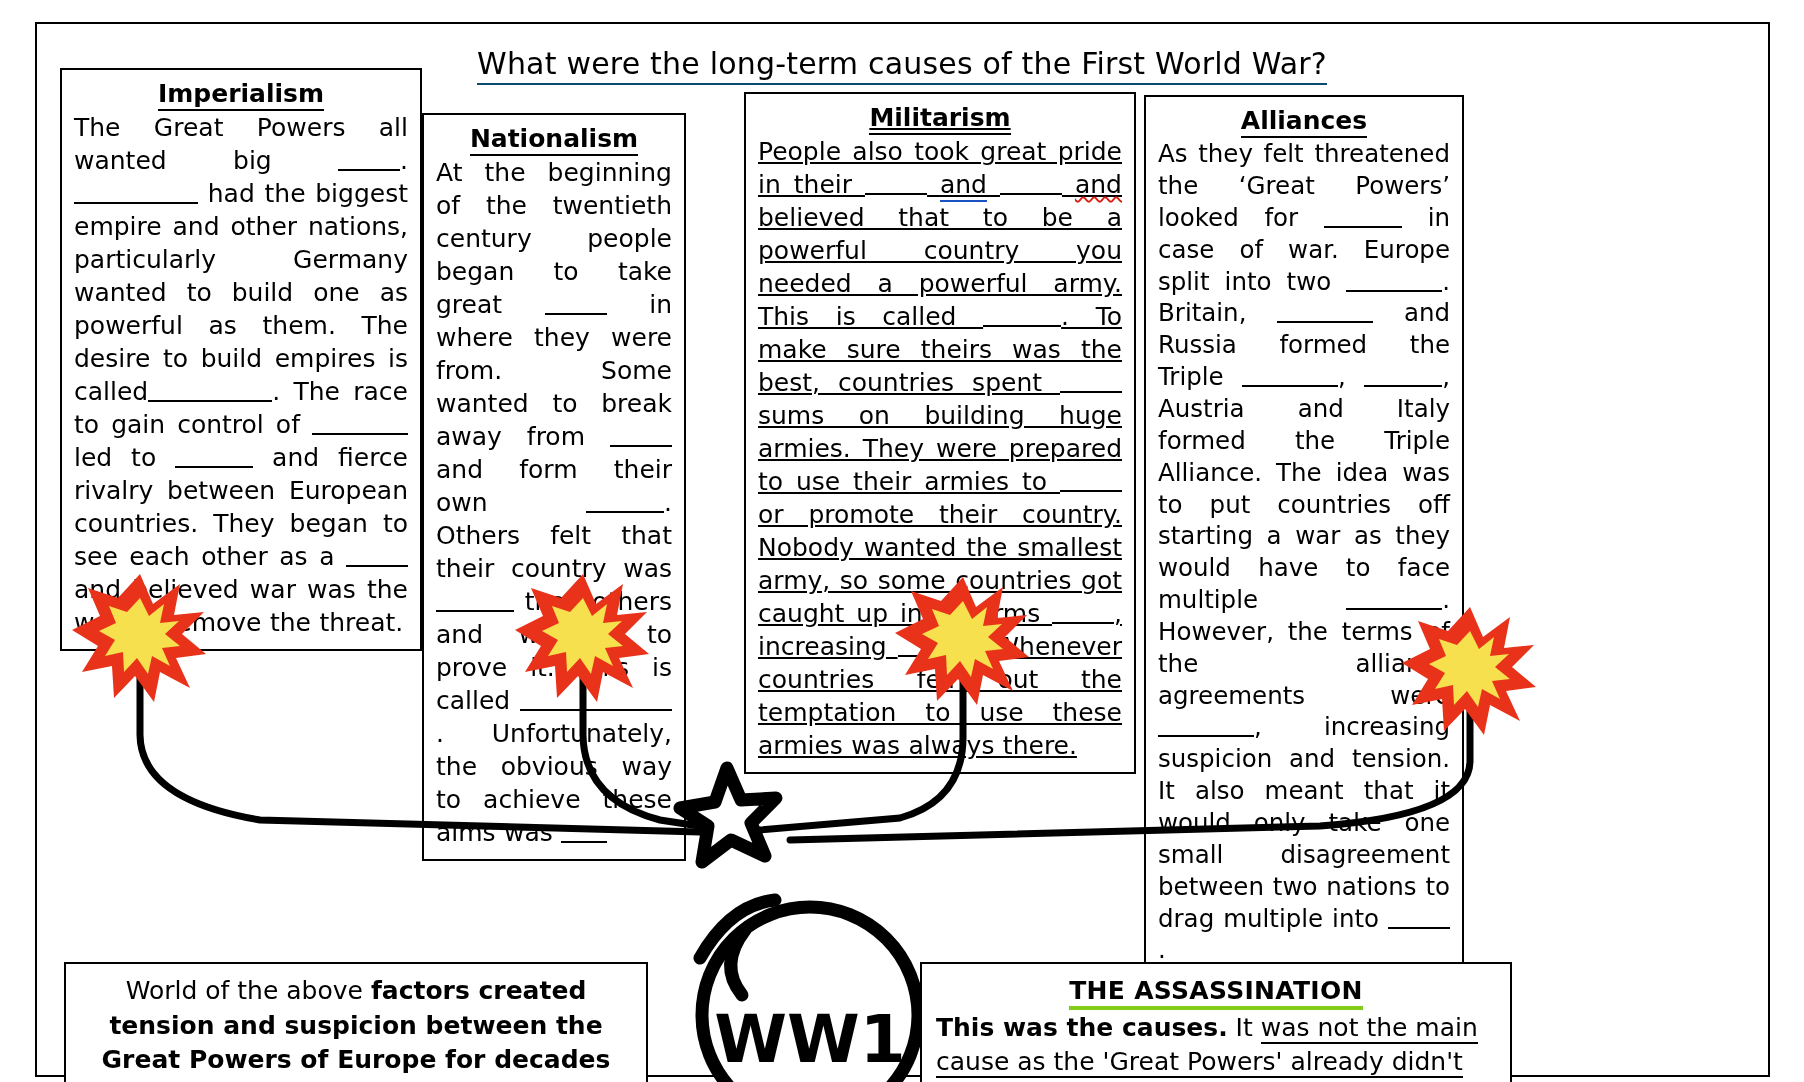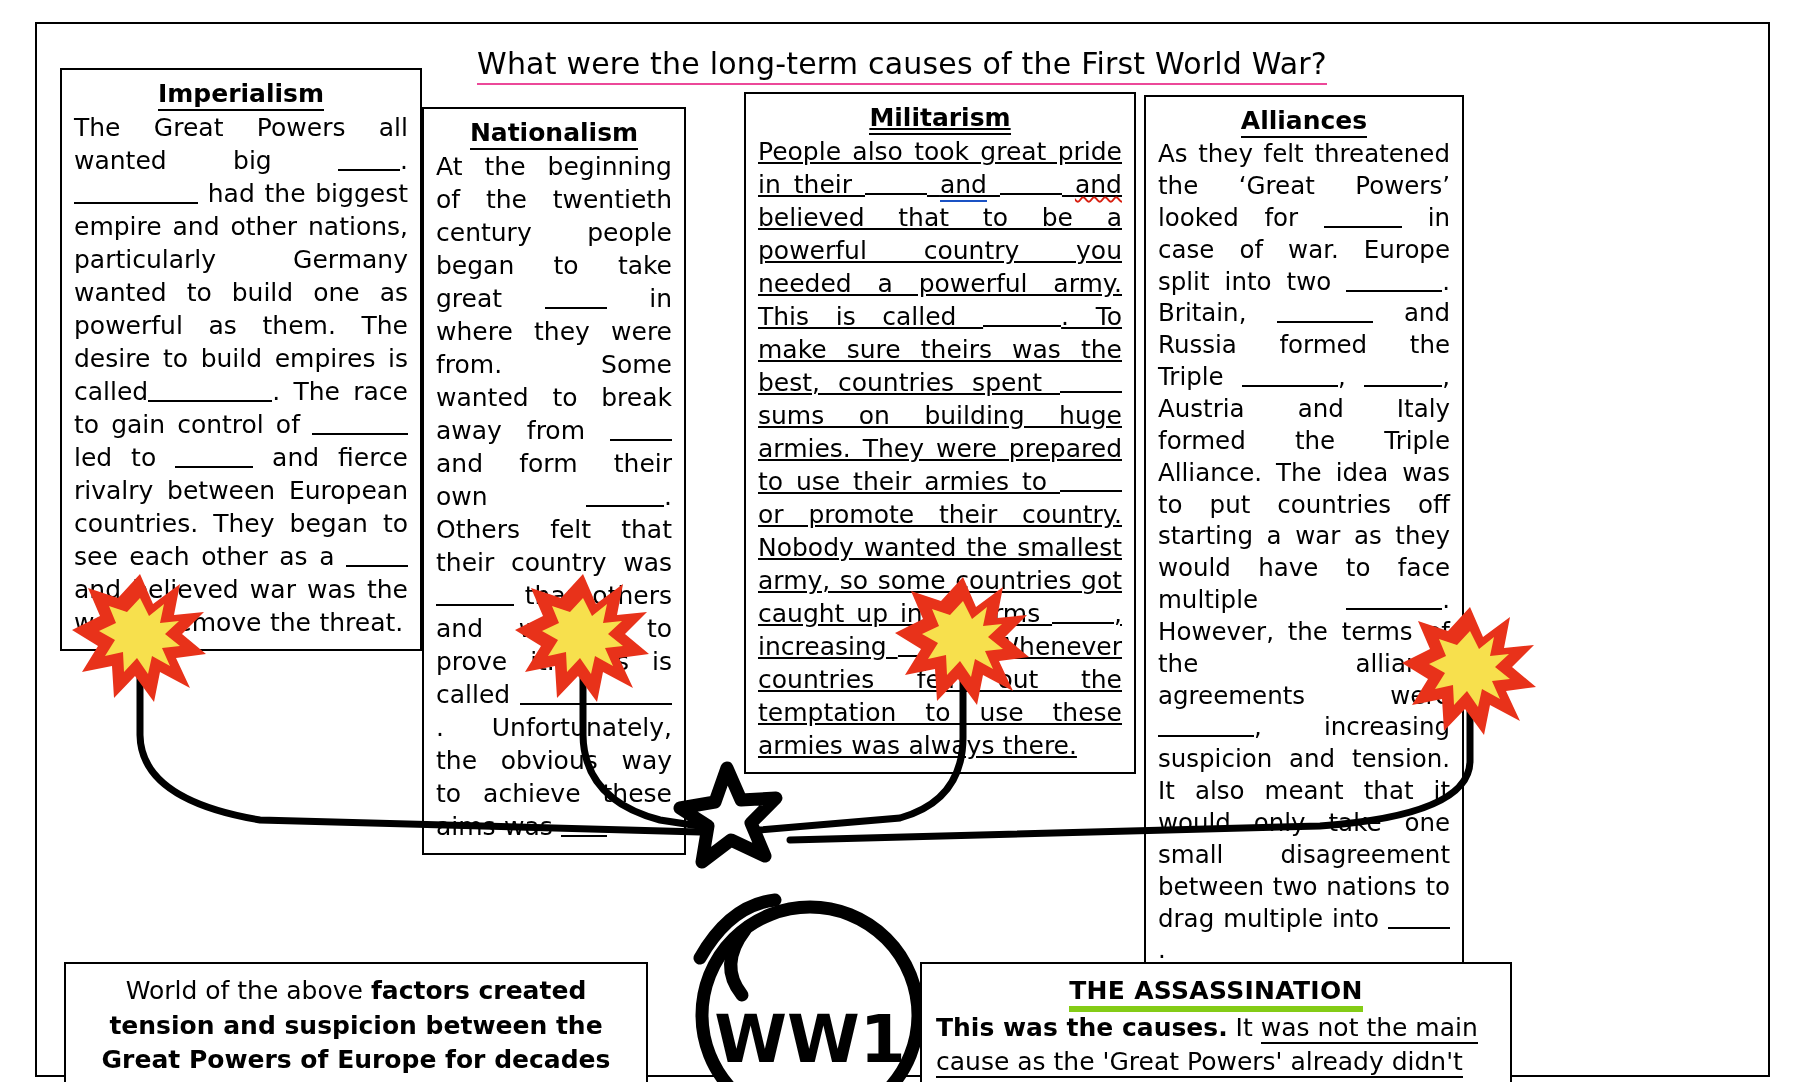"What were the long-term causes" .title span { border-bottom: 2px solid #ec4899 -> 2px solid #0c4a6e }
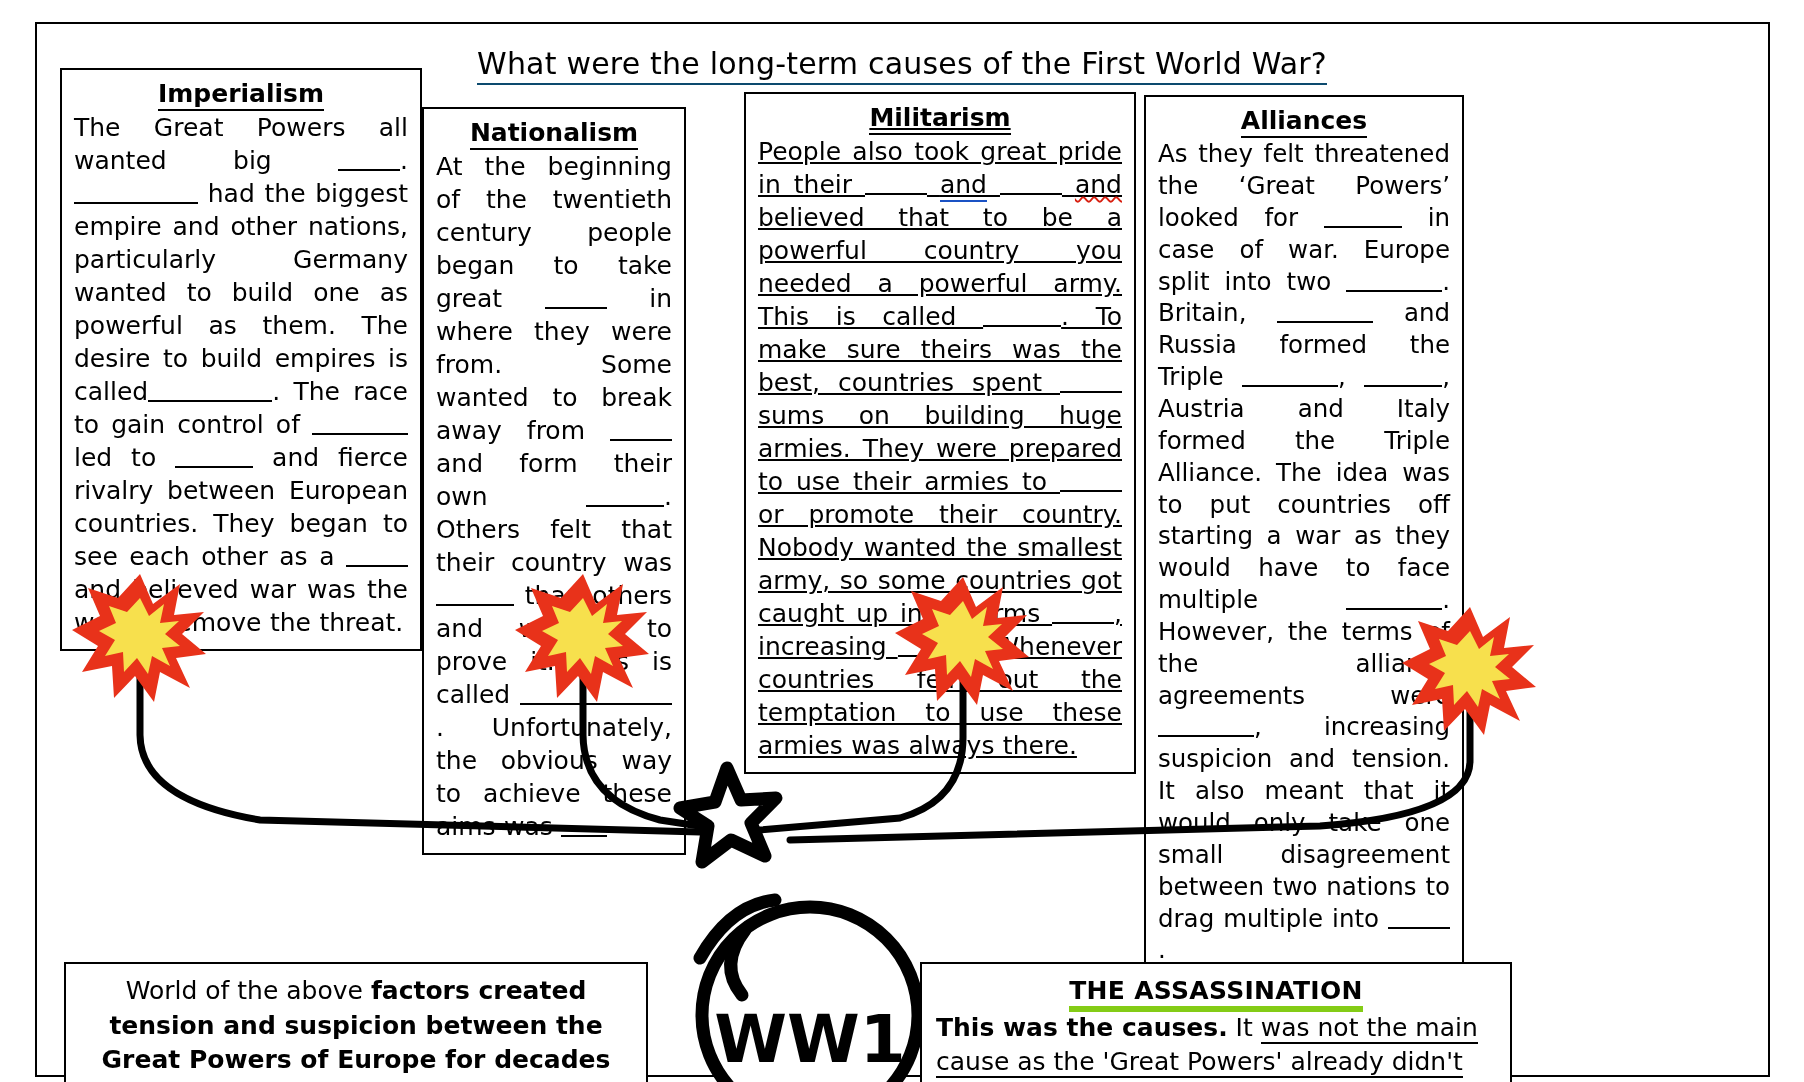"Nationalism" #box-nationalism { top: 107px -> 113px }
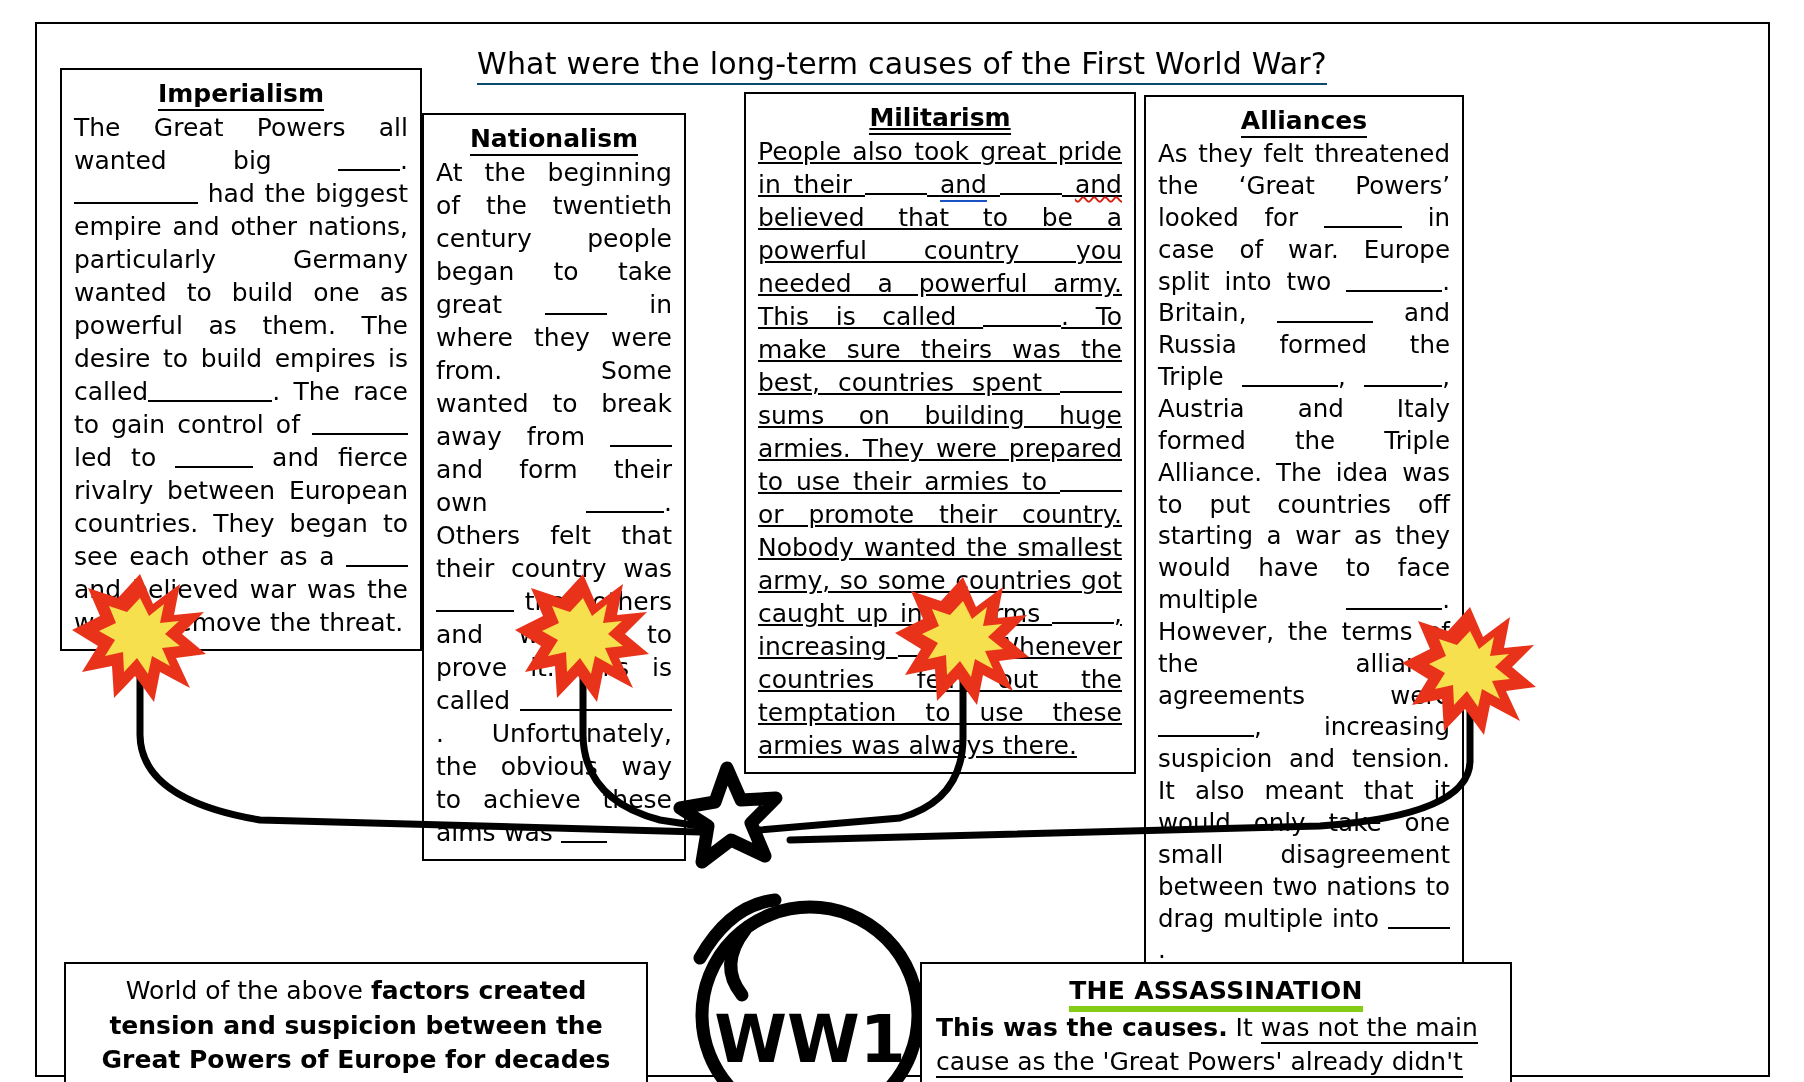"THE ASSASSINATION" .assassination-title span { border-bottom: 6px solid #84cc16 -> 4px solid #84cc16 }
